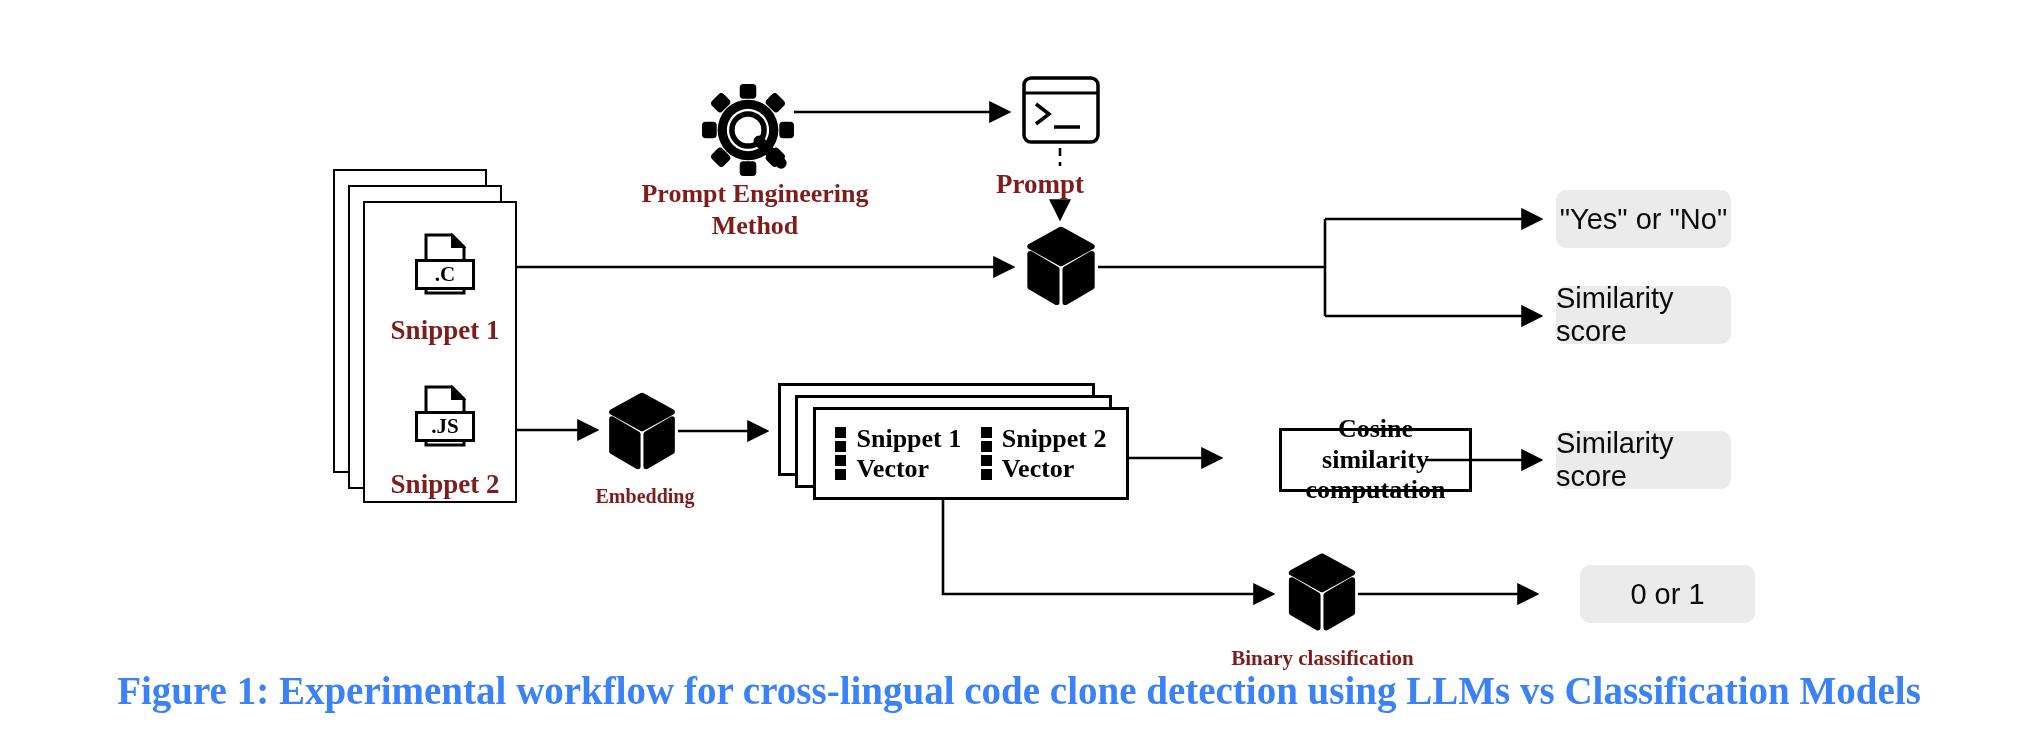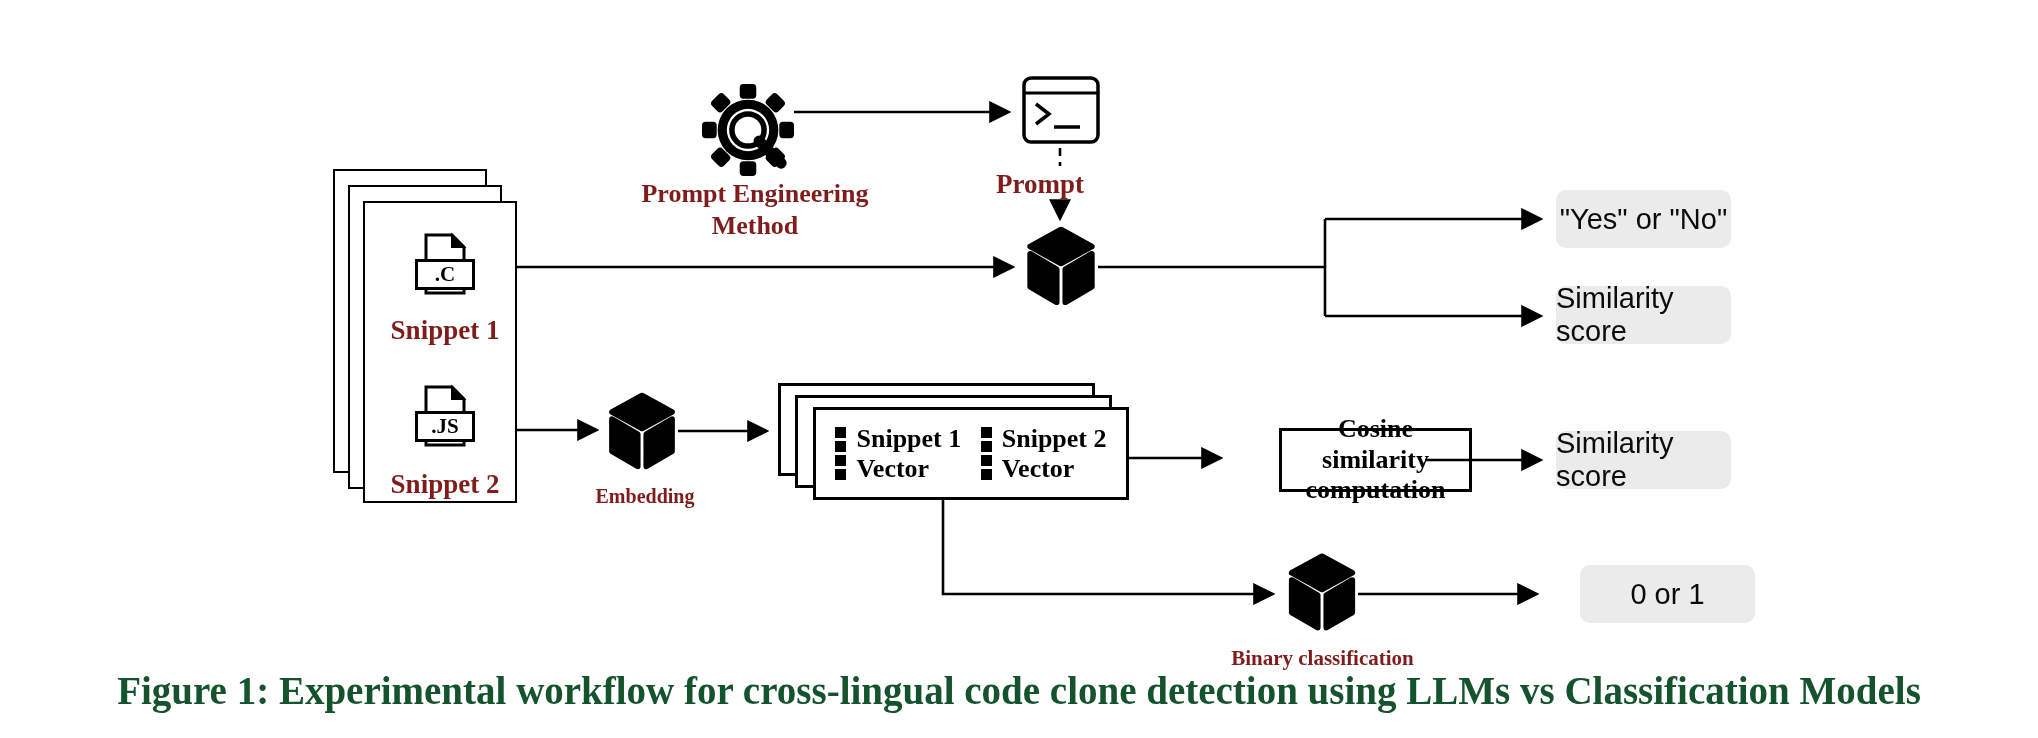"Figure 1: Experimental workflow for" #caption { color: #14532d -> #3b82f6 }
